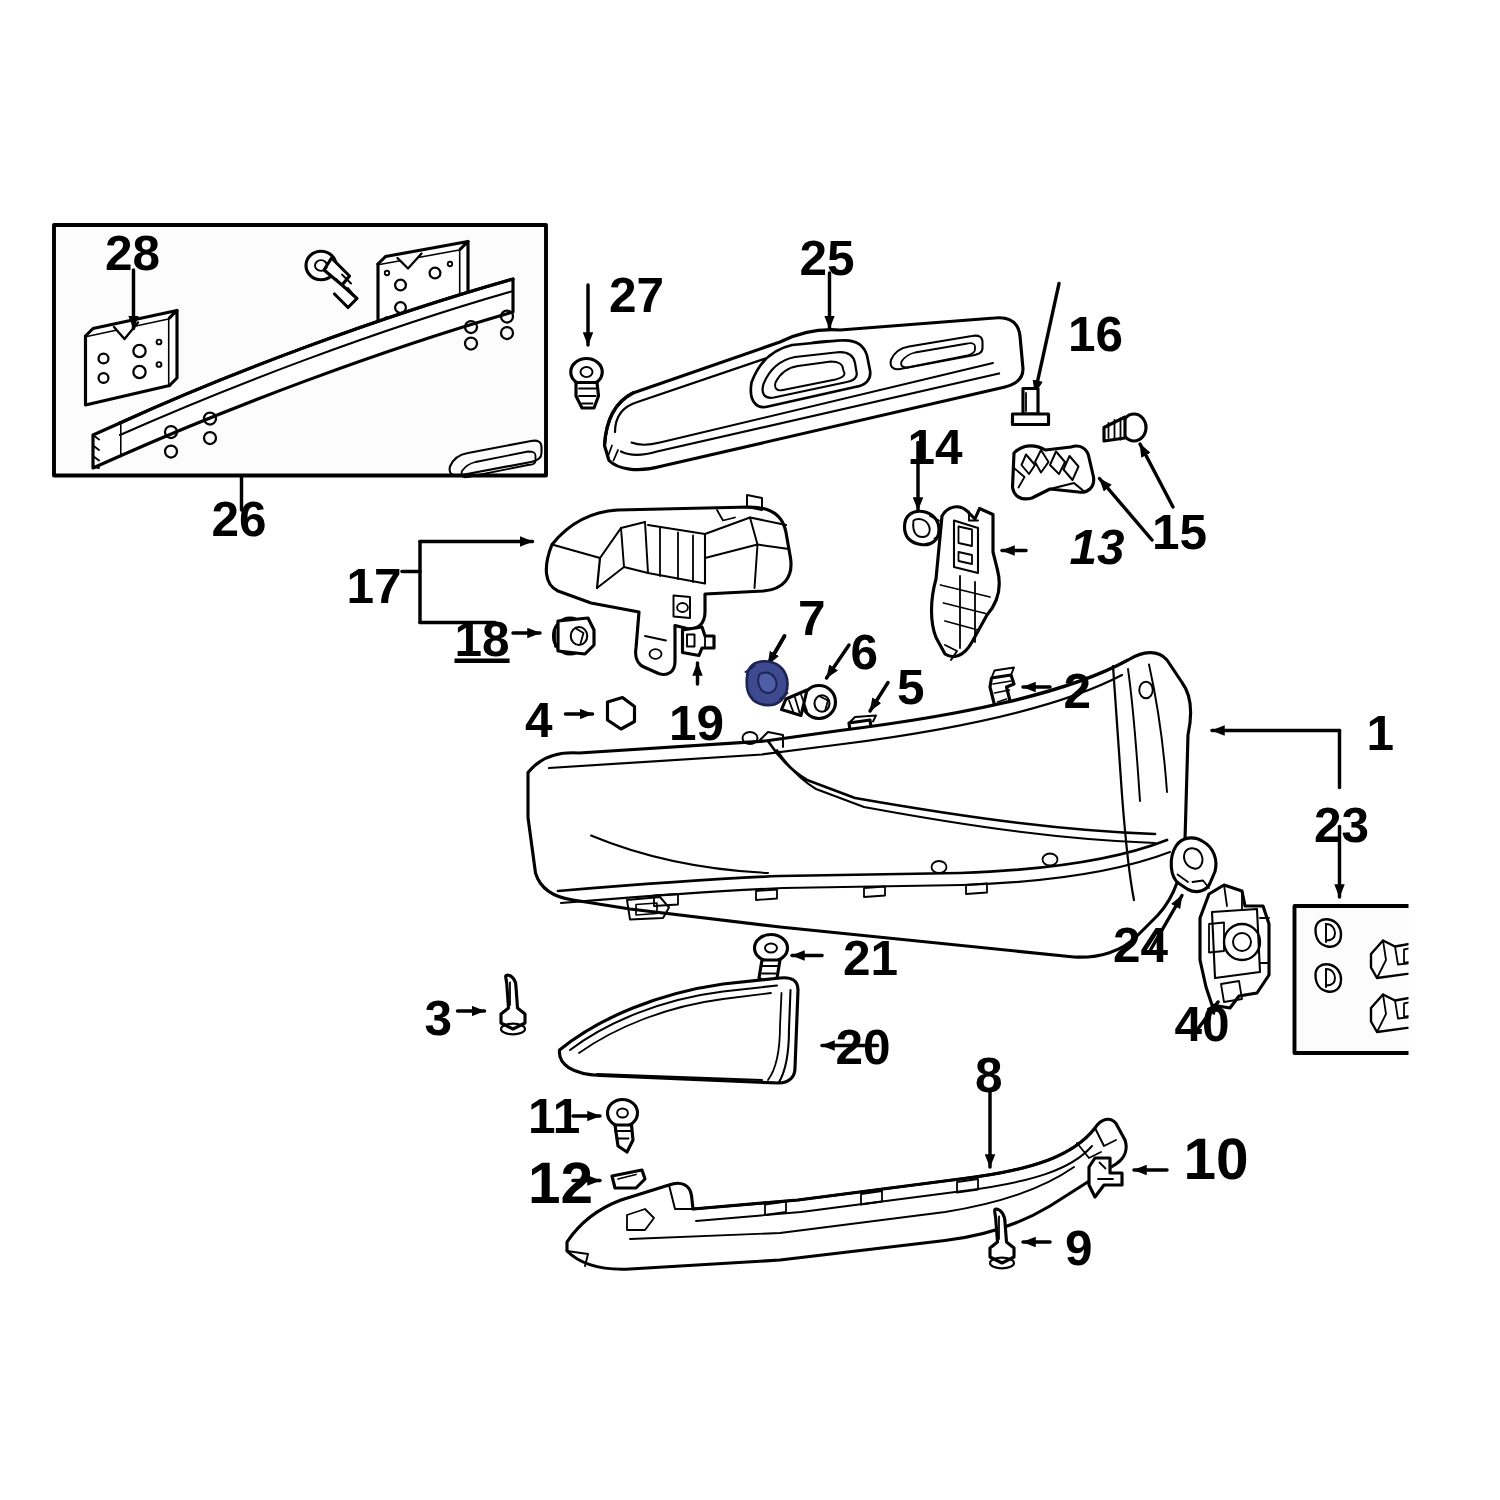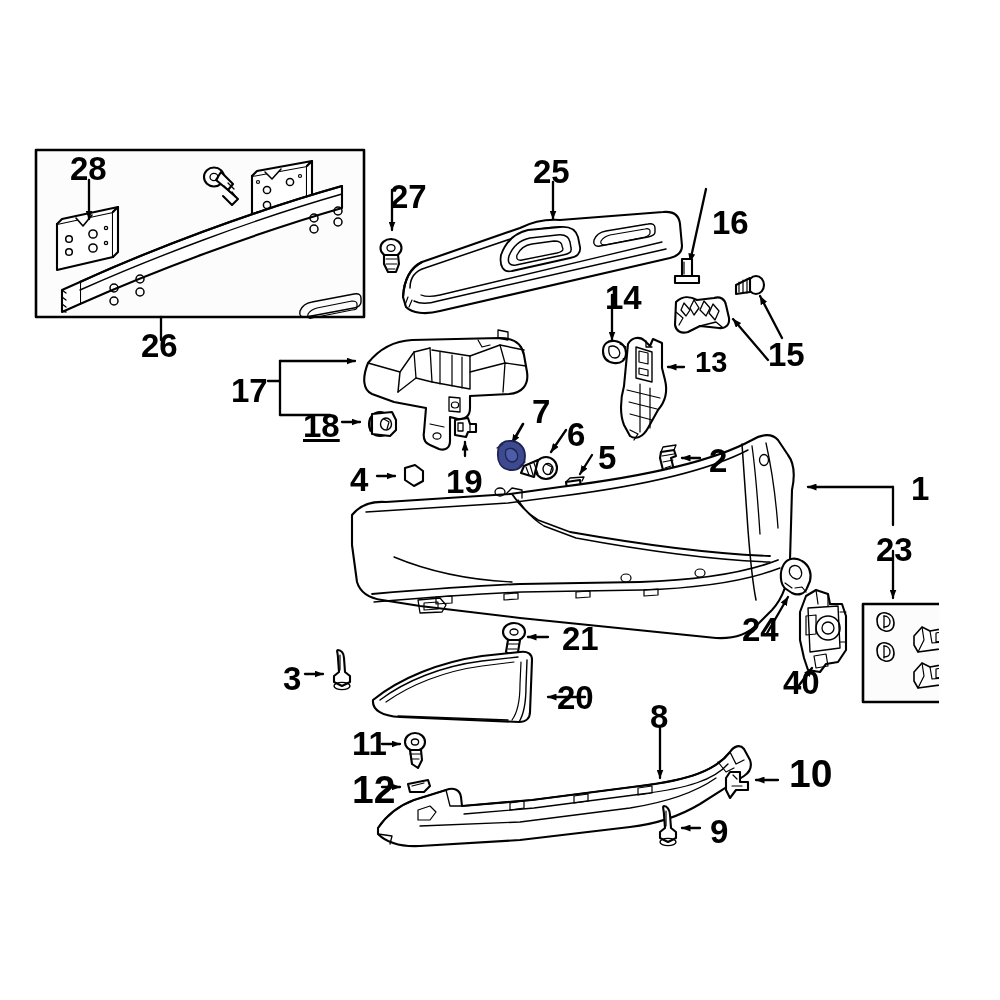"27" div.callout { padding-left: none -> 16px }
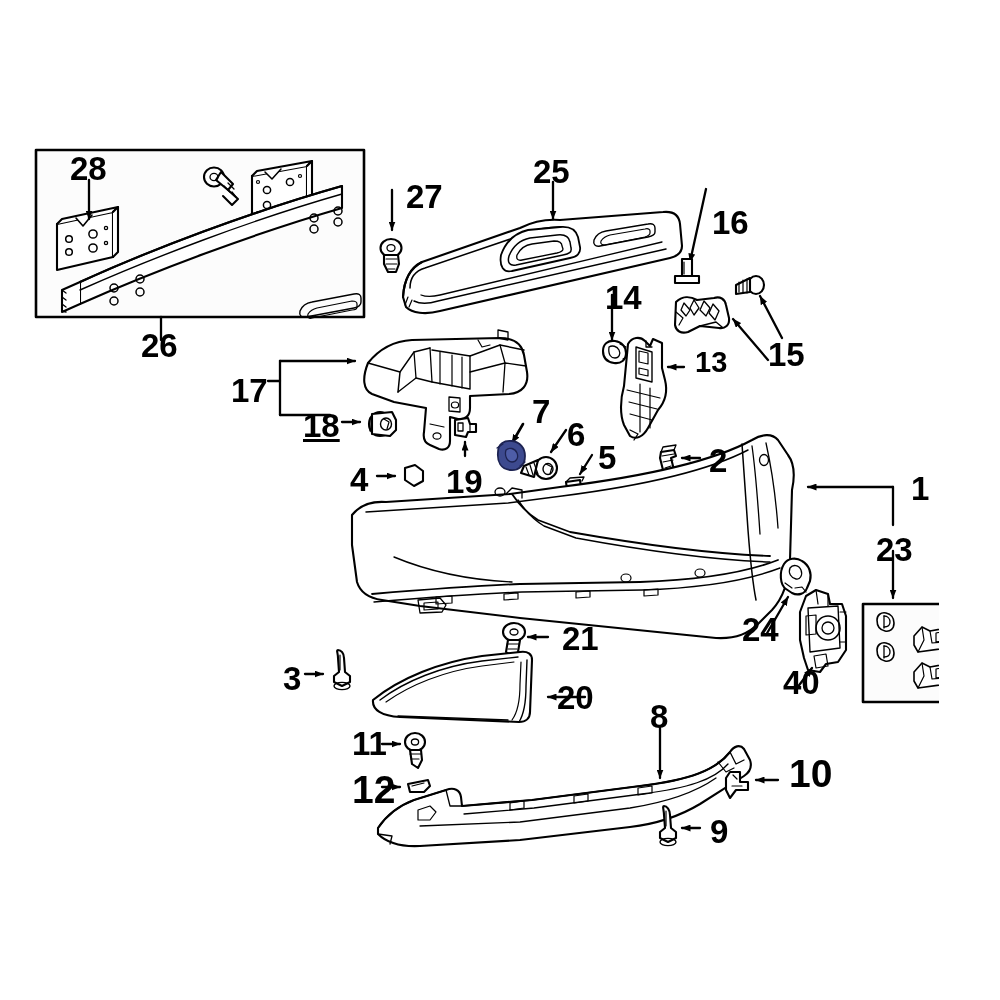"13" div.callout { font-size: 29px -> 33px; font-style: none -> italic; left: 695px -> 713px }
